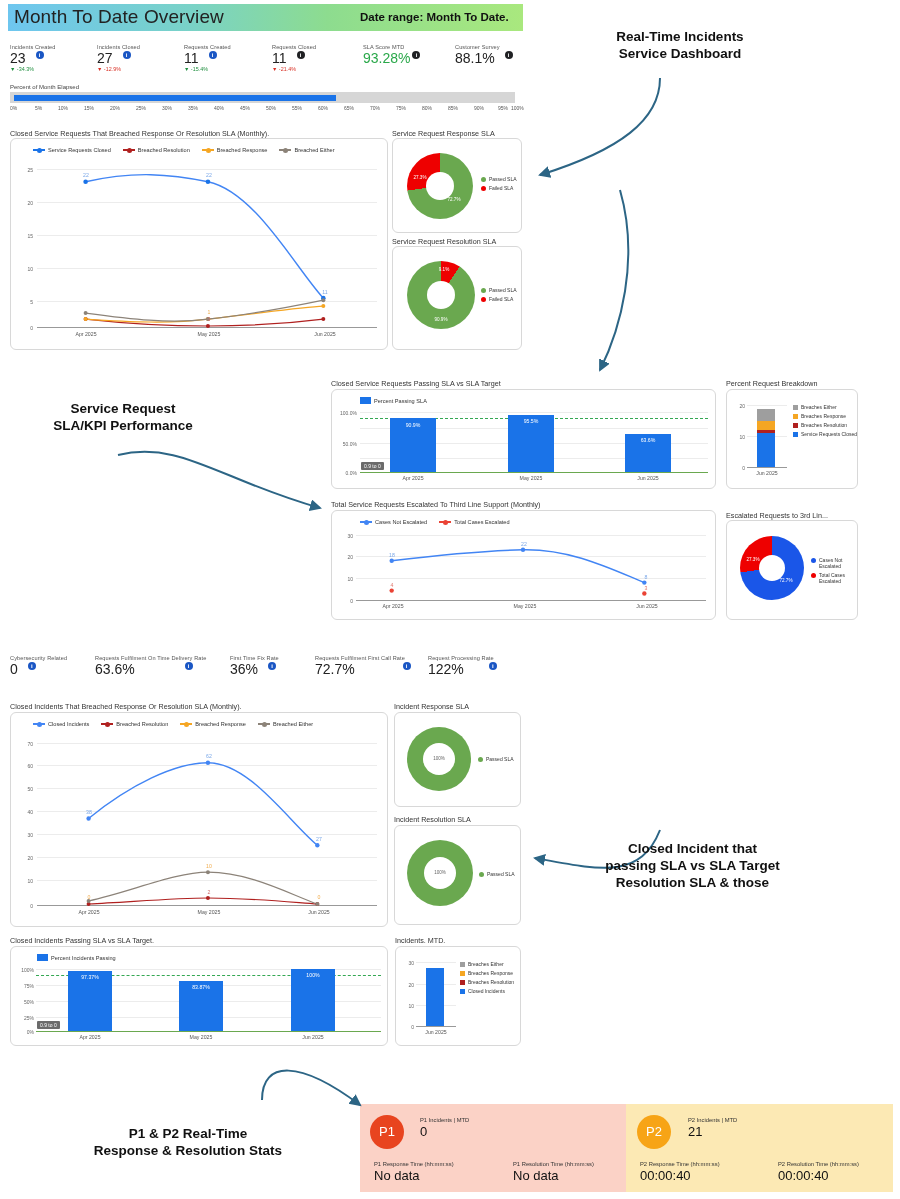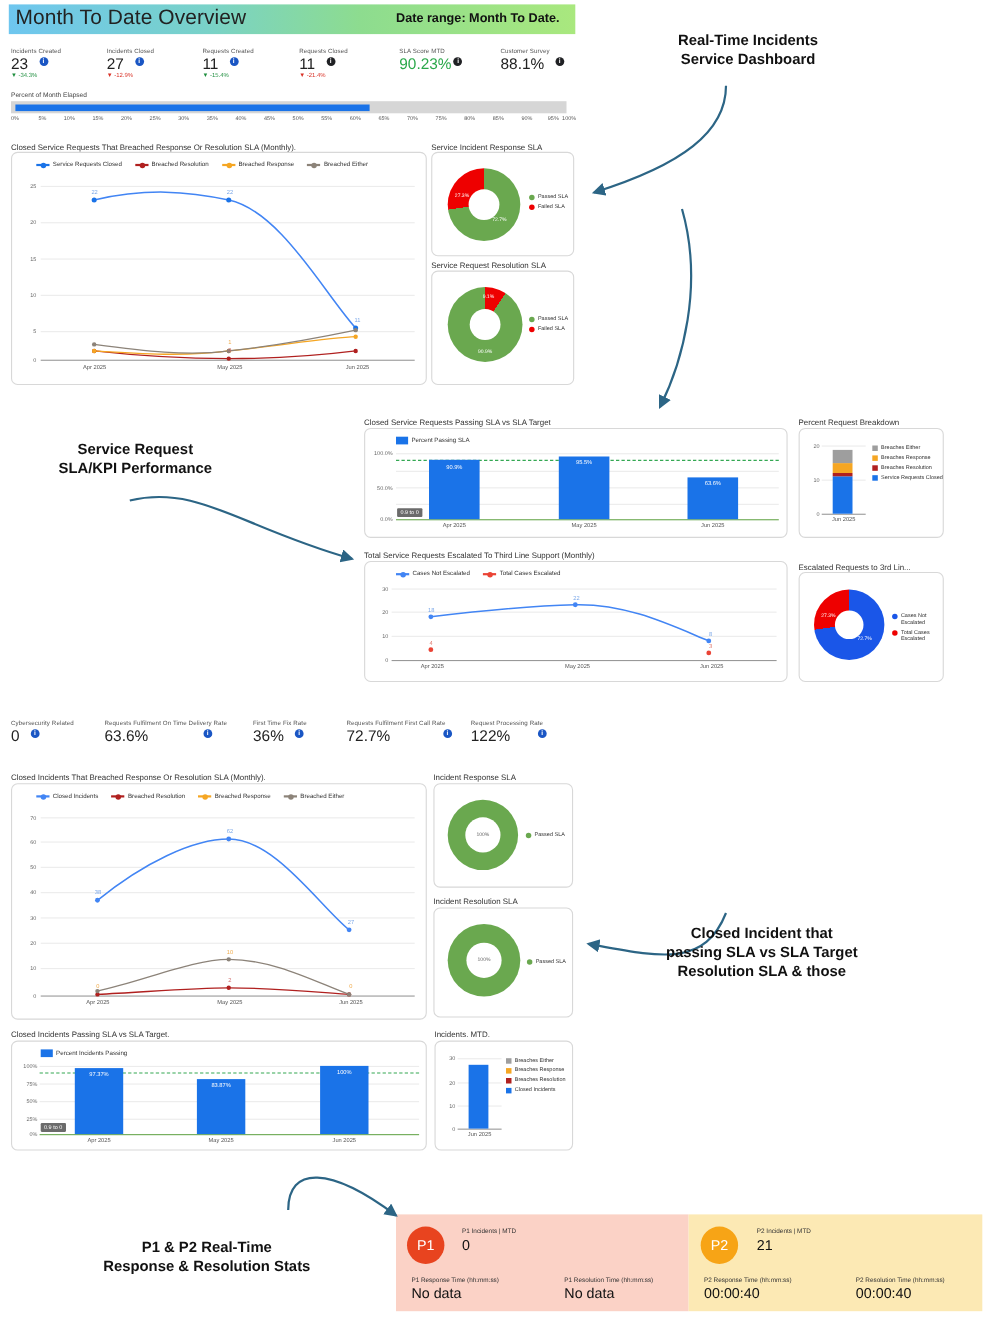"90.23%" span { text: 90.23% -> 93.28% }
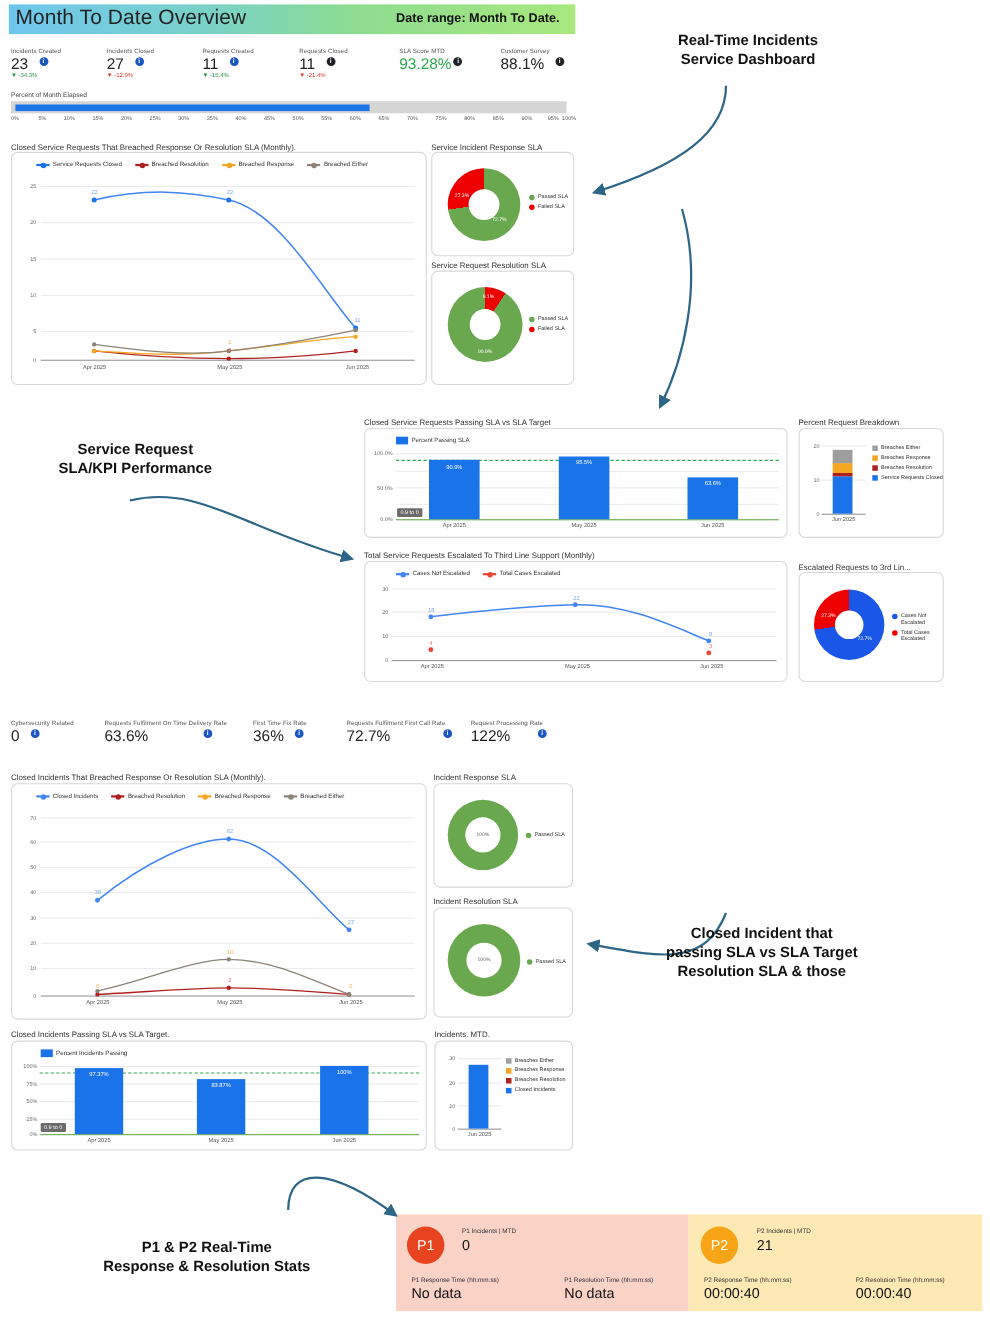"Service Incident Response SLA" div.ptitle { text: Incident -> Request }
